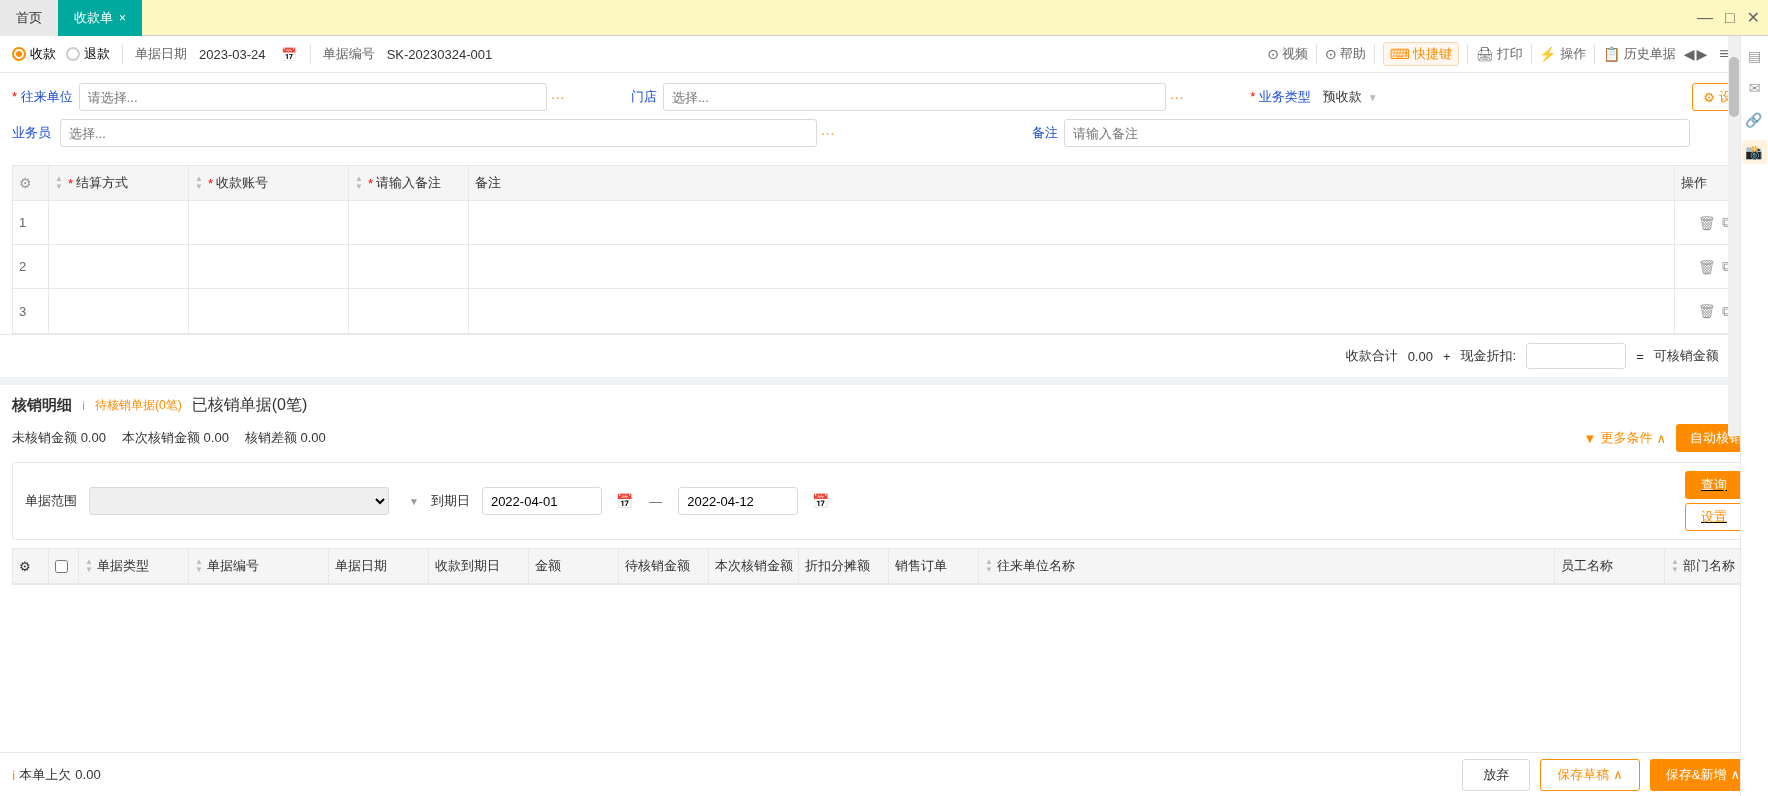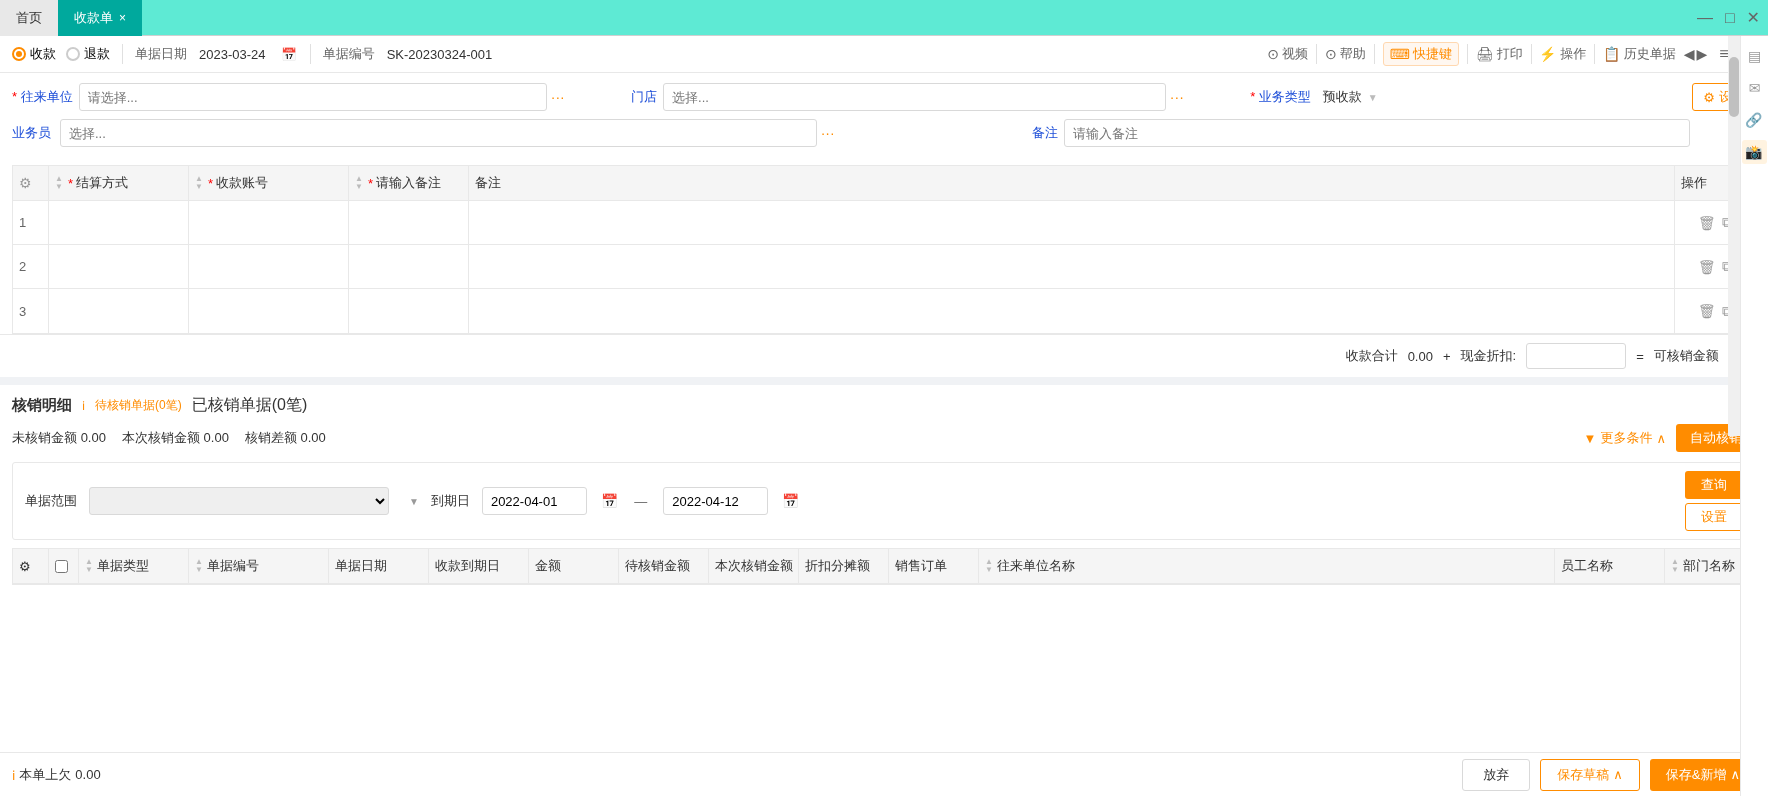"首页" .tab-bar { background: #5eead4 -> #fef9c3 }
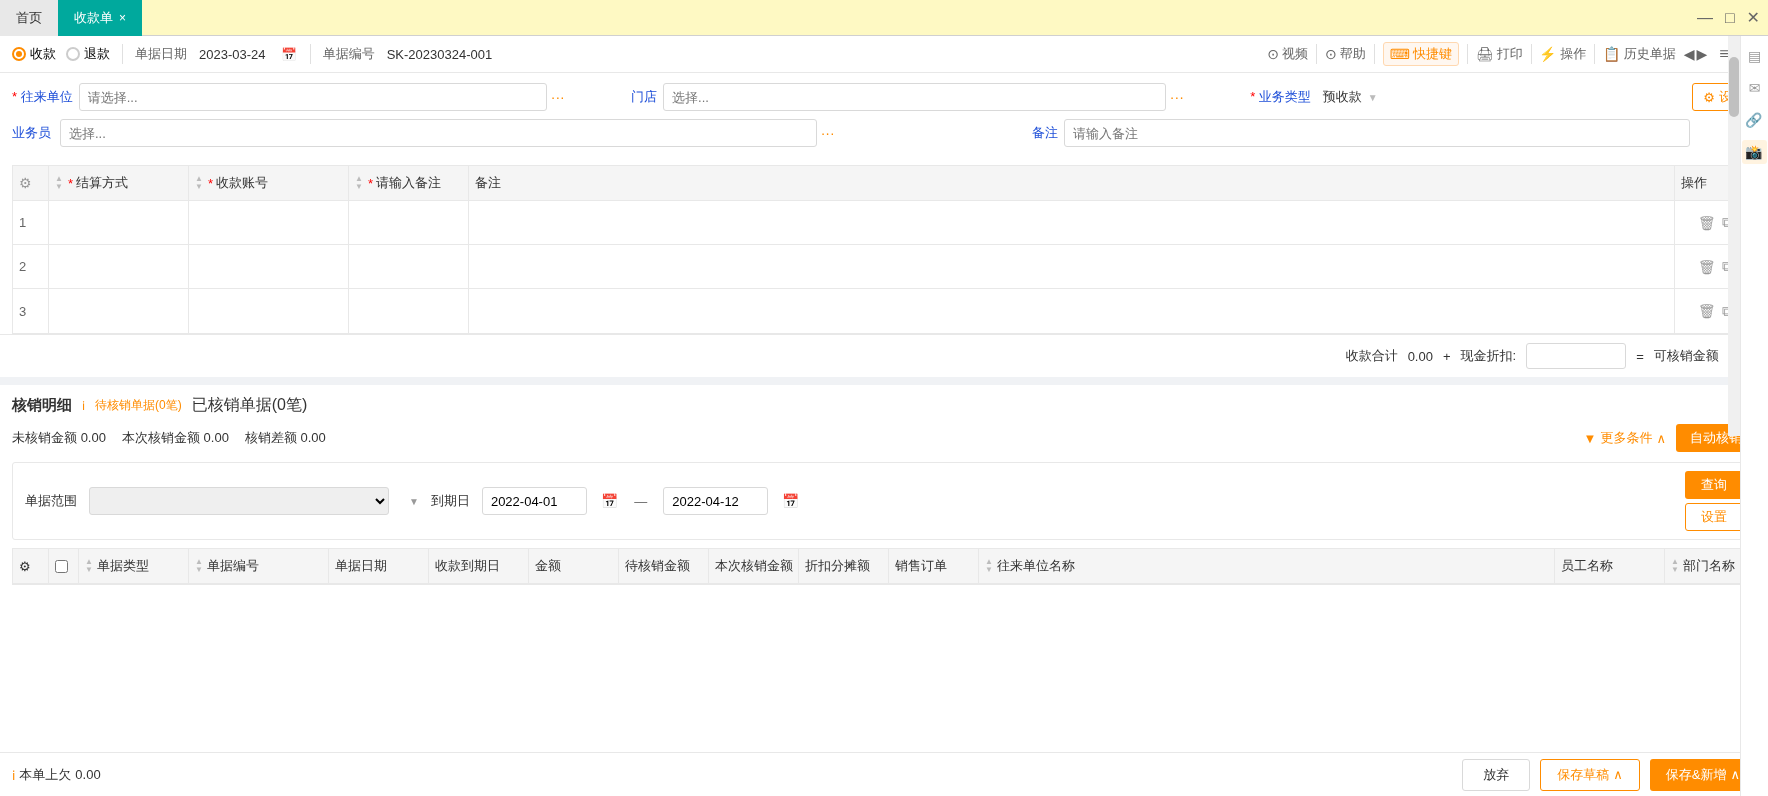"查询" div.query-settings-area { text-decoration: none -> underline }
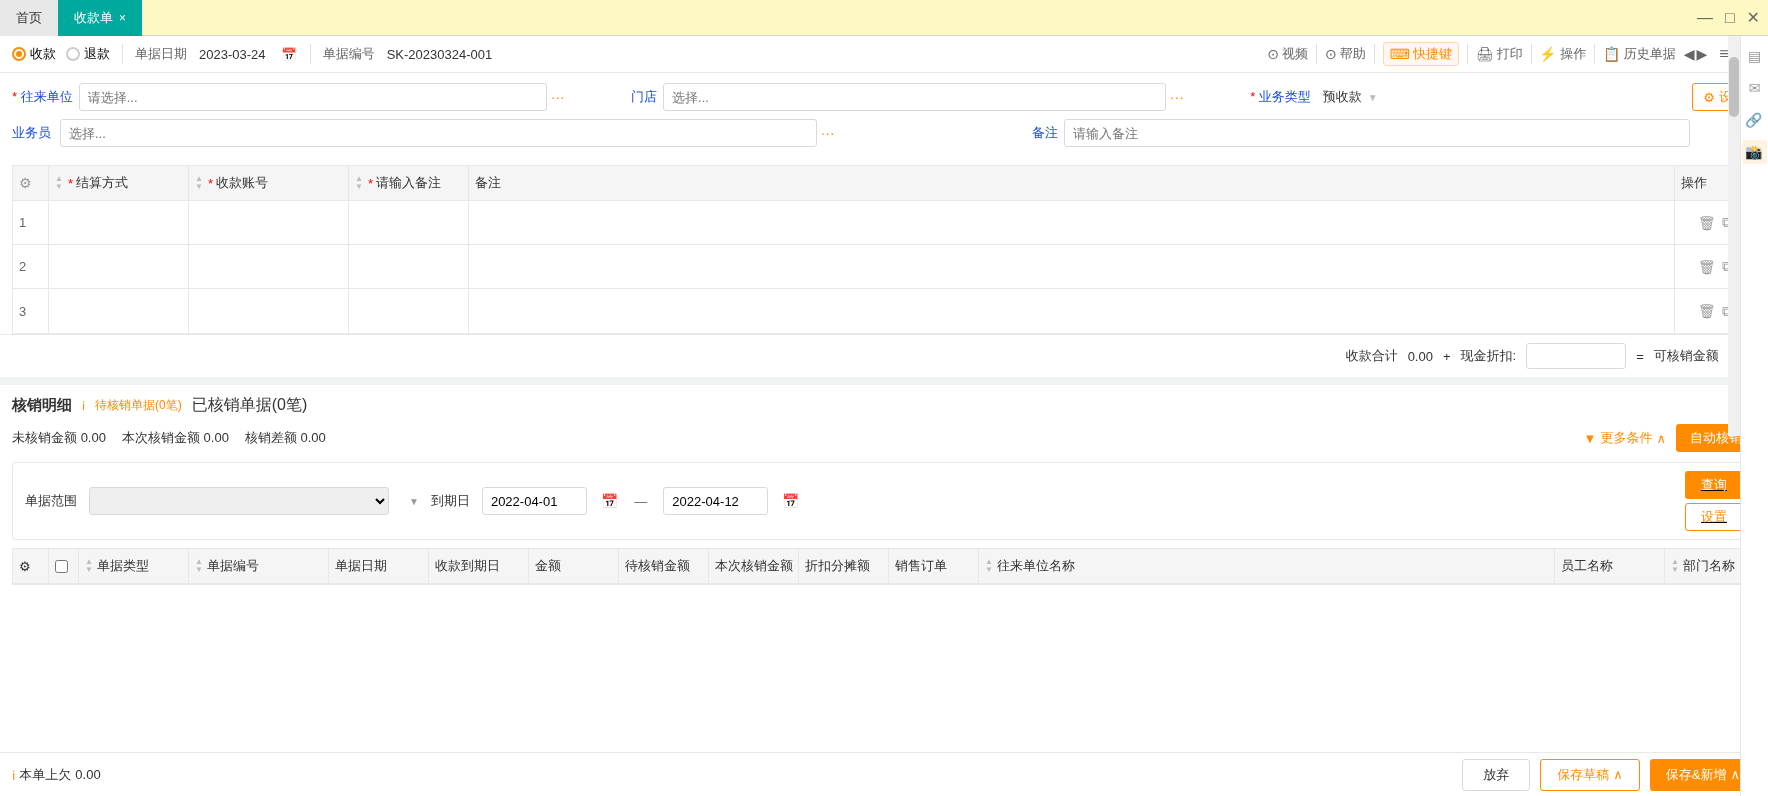"2022-04-01" .filter-date { width: 105px -> 120px }
